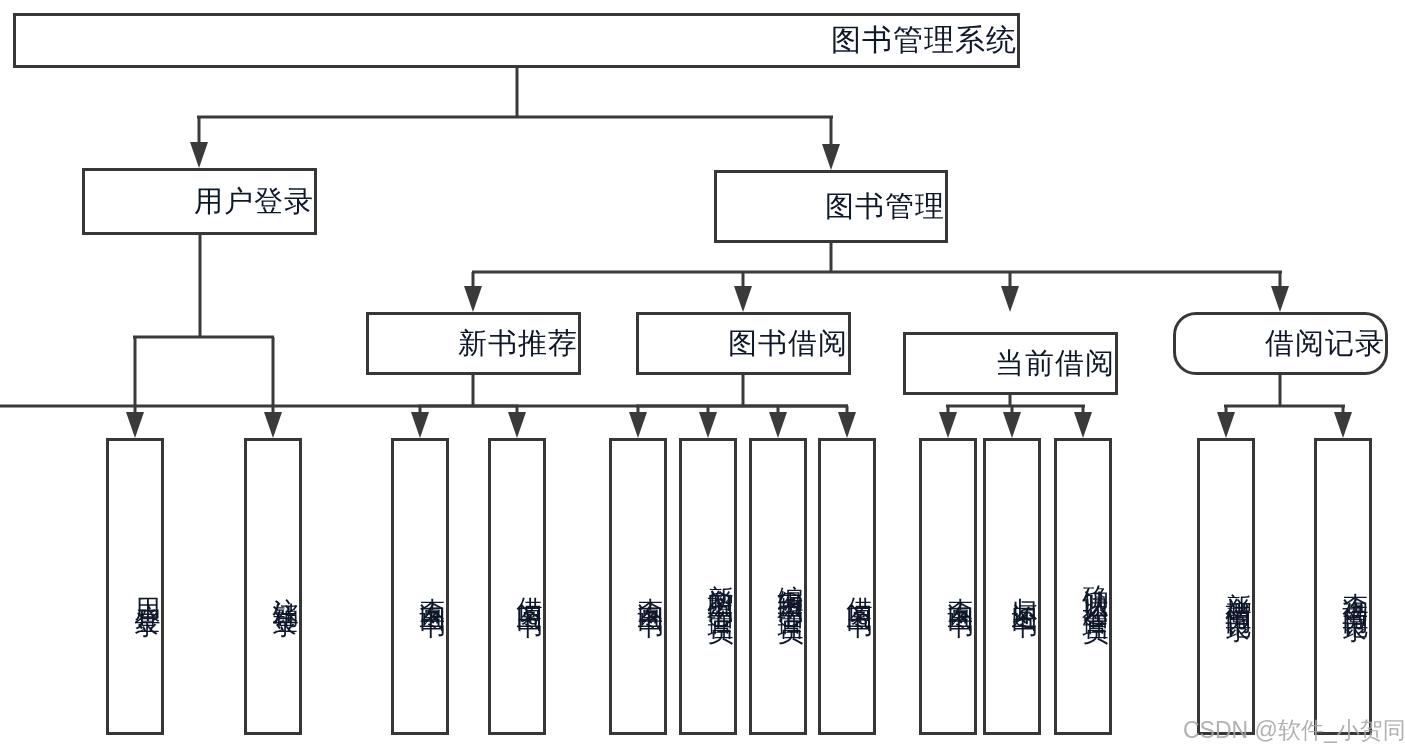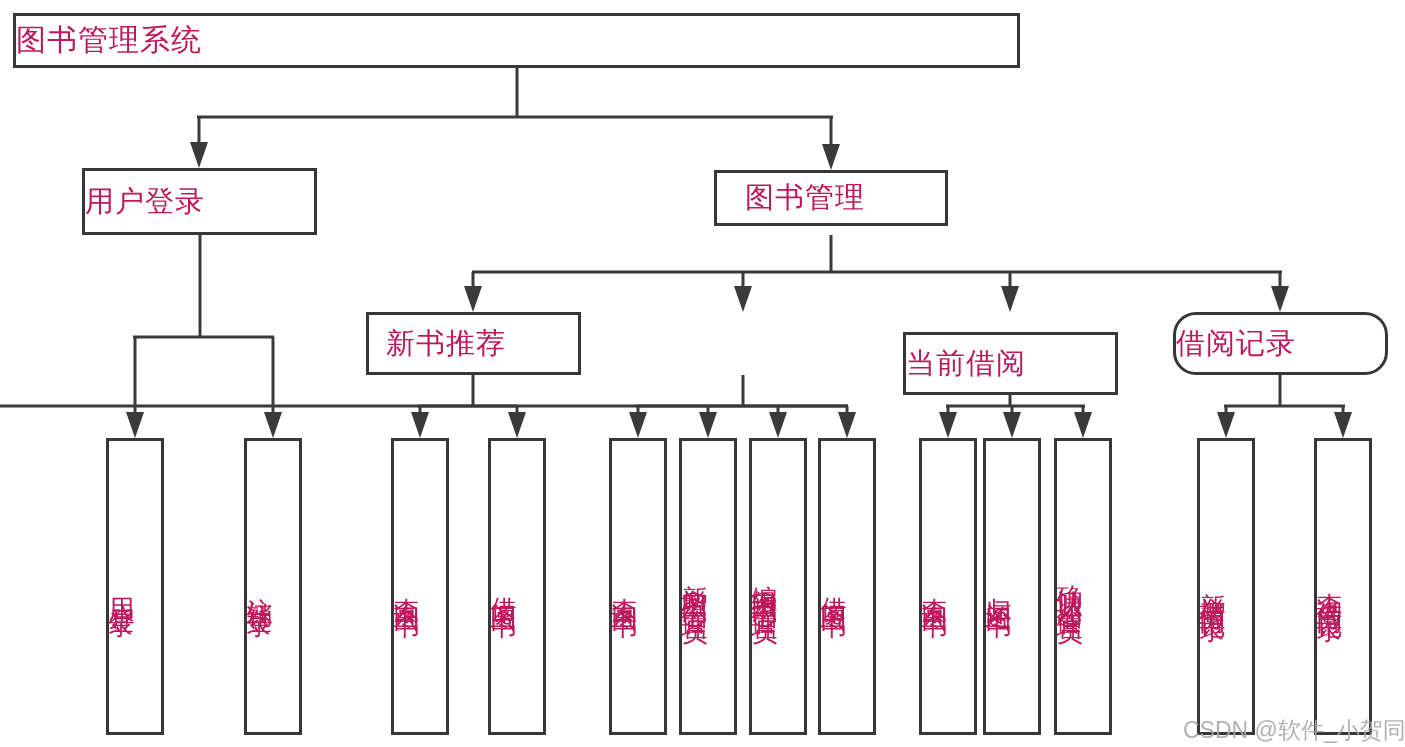"图书管理系统" .node { color: #be185d -> #0f172a; justify-content: flex-start -> flex-end }
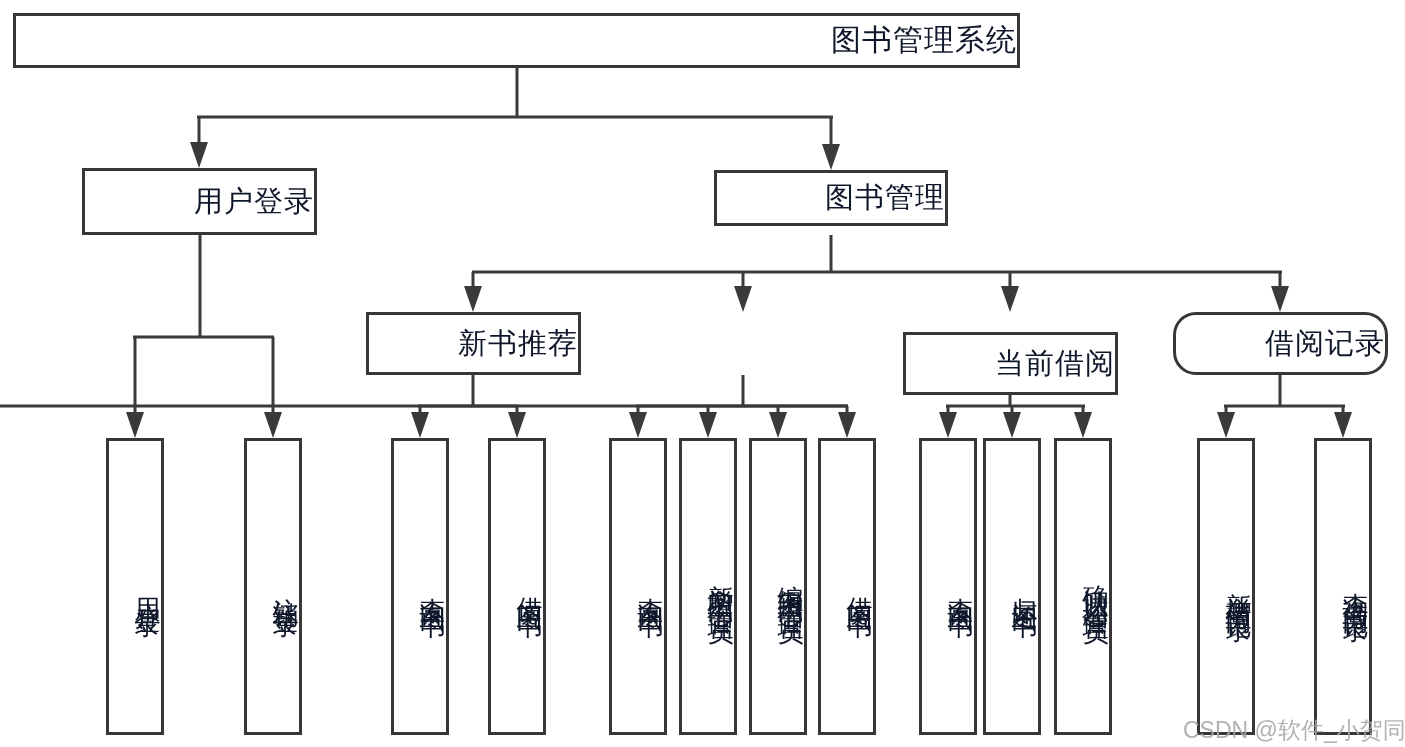"图书管理" .n-book-mgmt { height: 56px -> 73px }
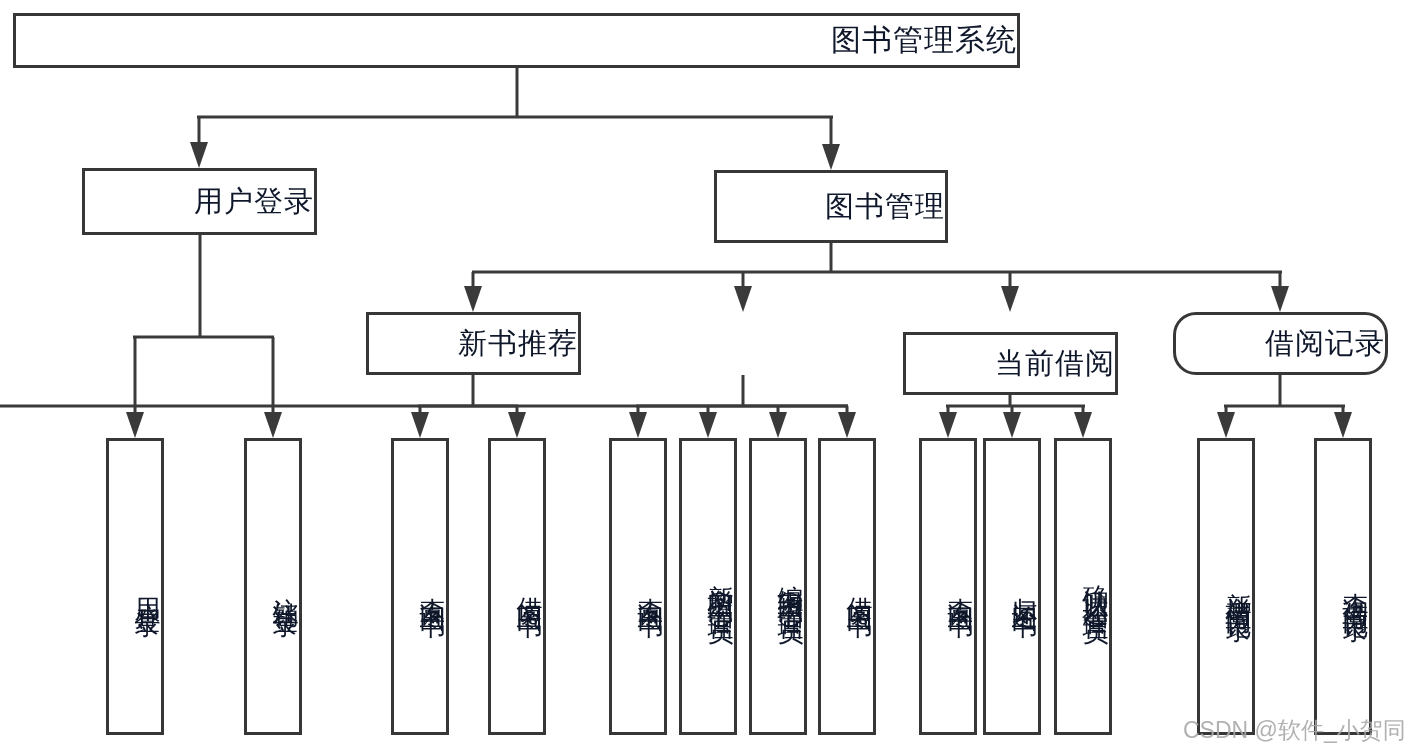"图书借阅" div.node { html: none -> <div> <span>图书借阅</span> </div> }
